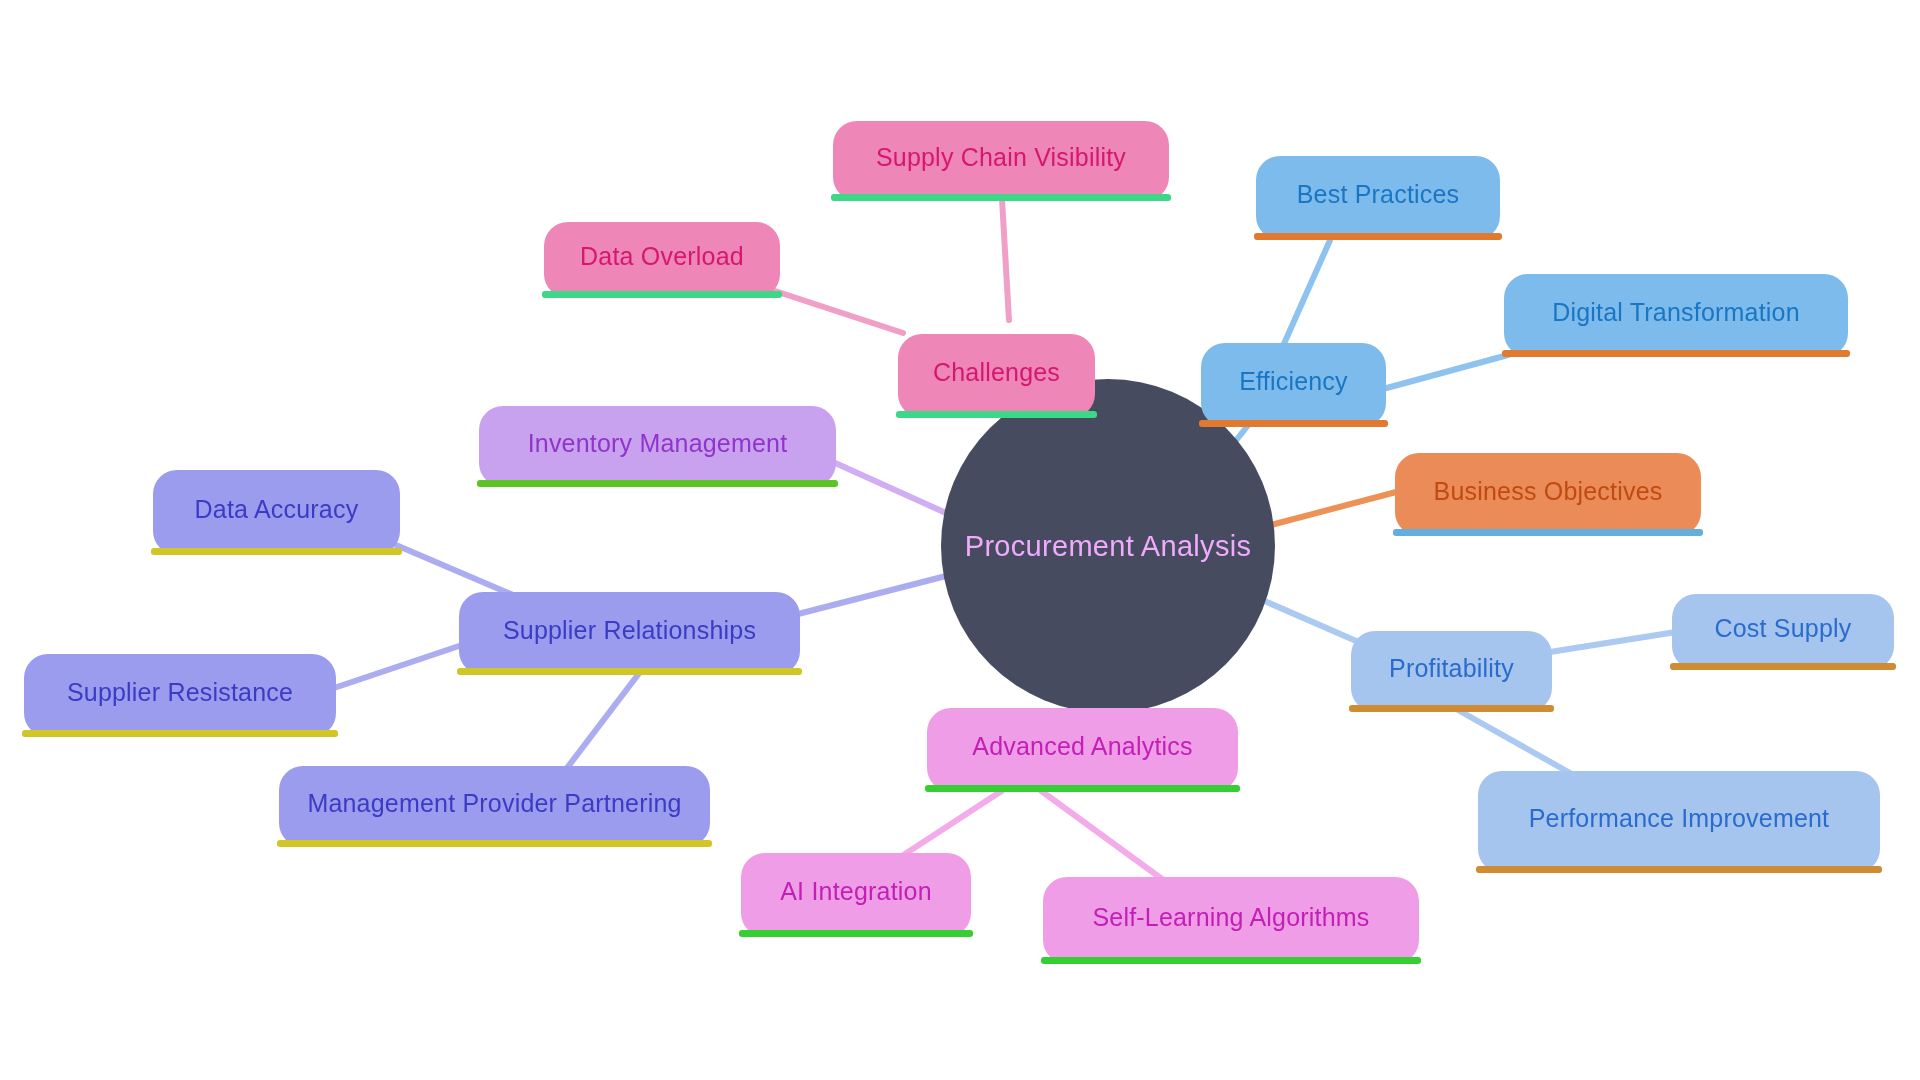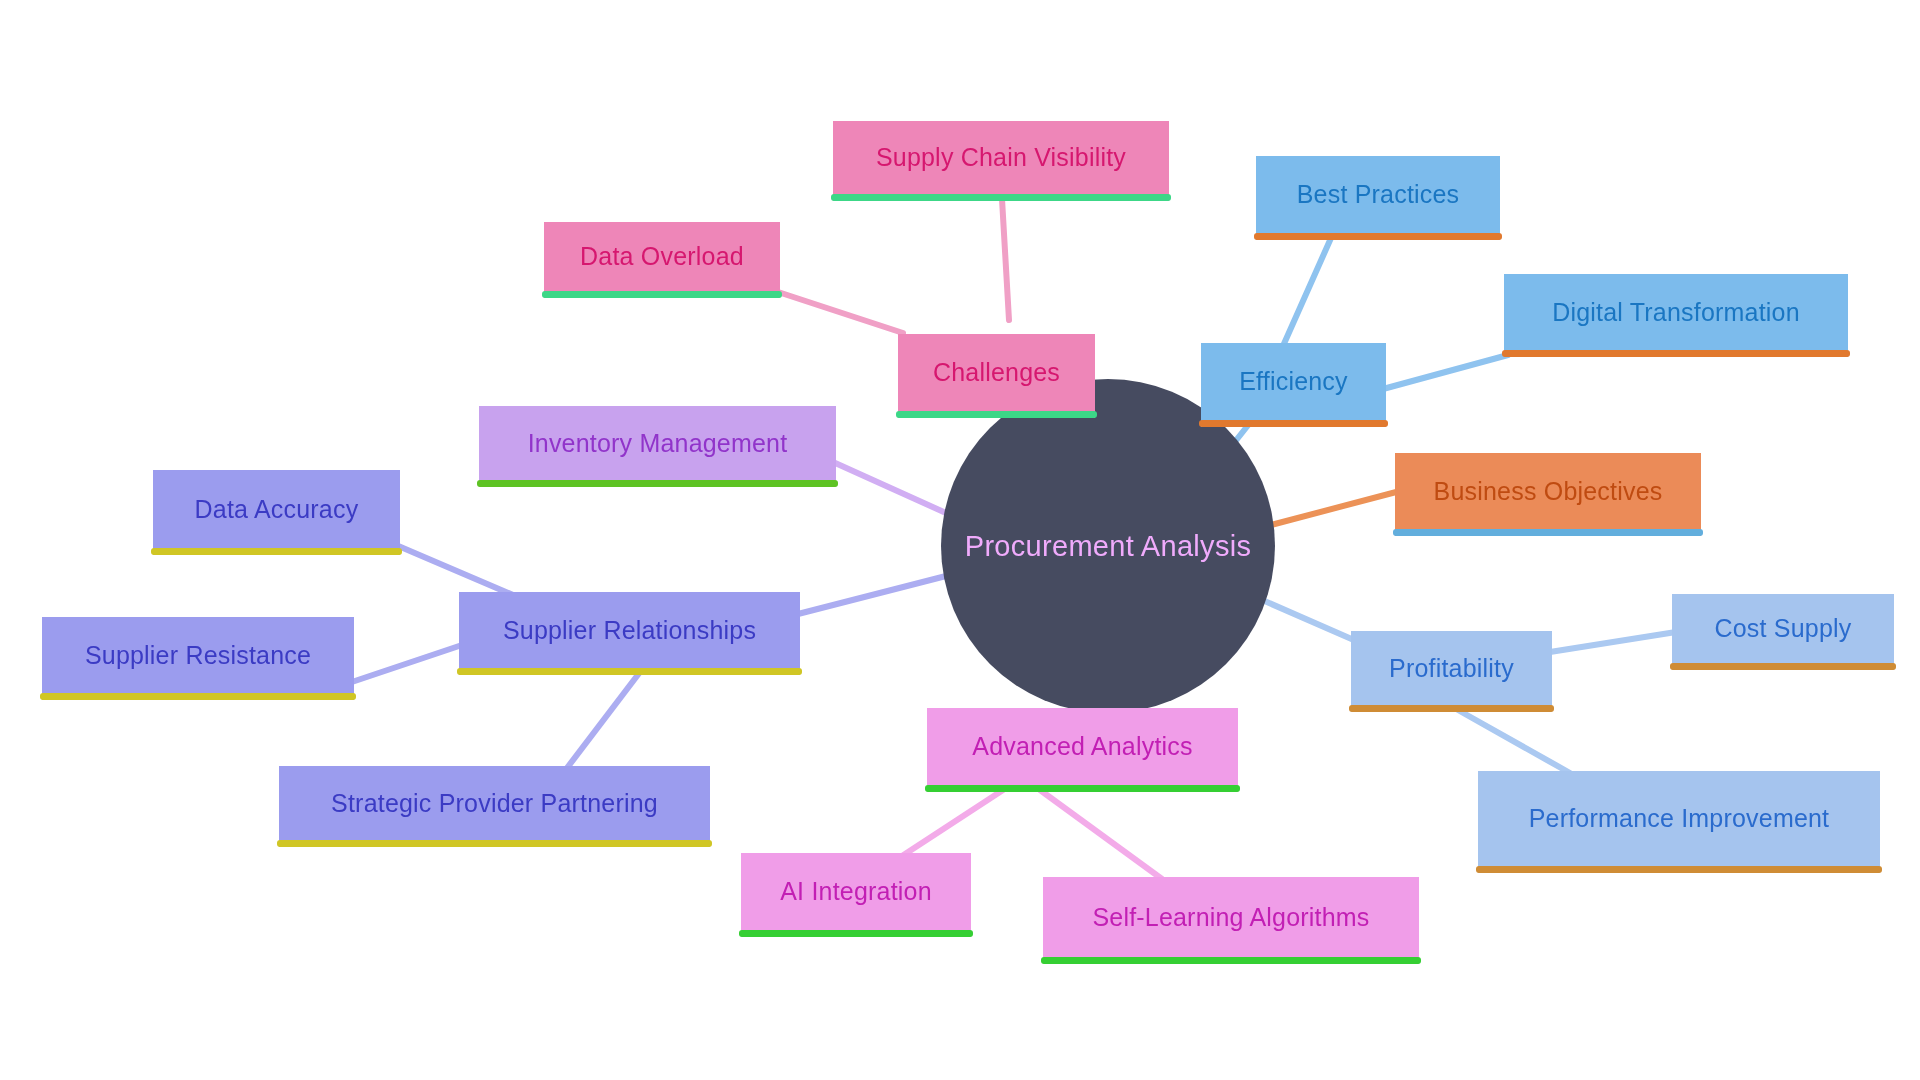"Supply Chain Visibility" .node { border-radius: 0 -> 24px }
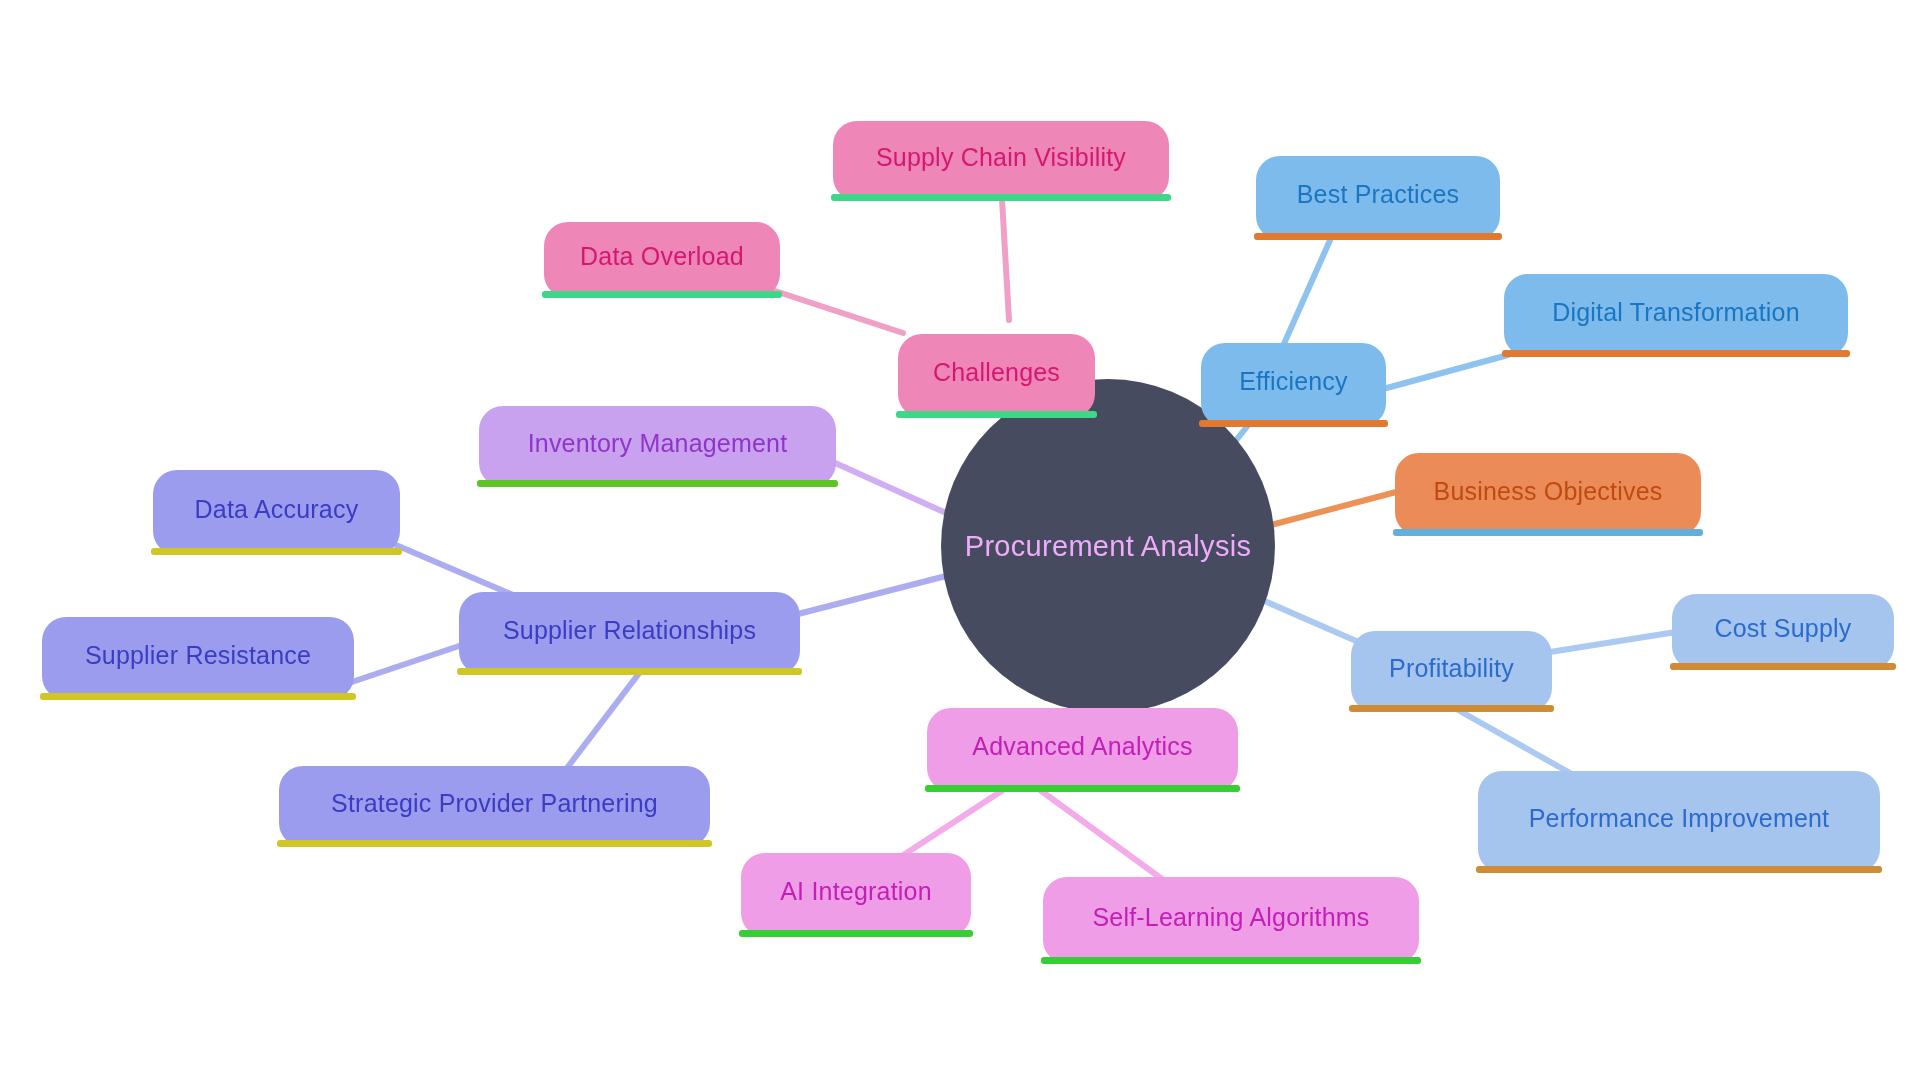"Supplier Resistance" div.node { margin-left: 18px -> none; top: 617px -> 654px }
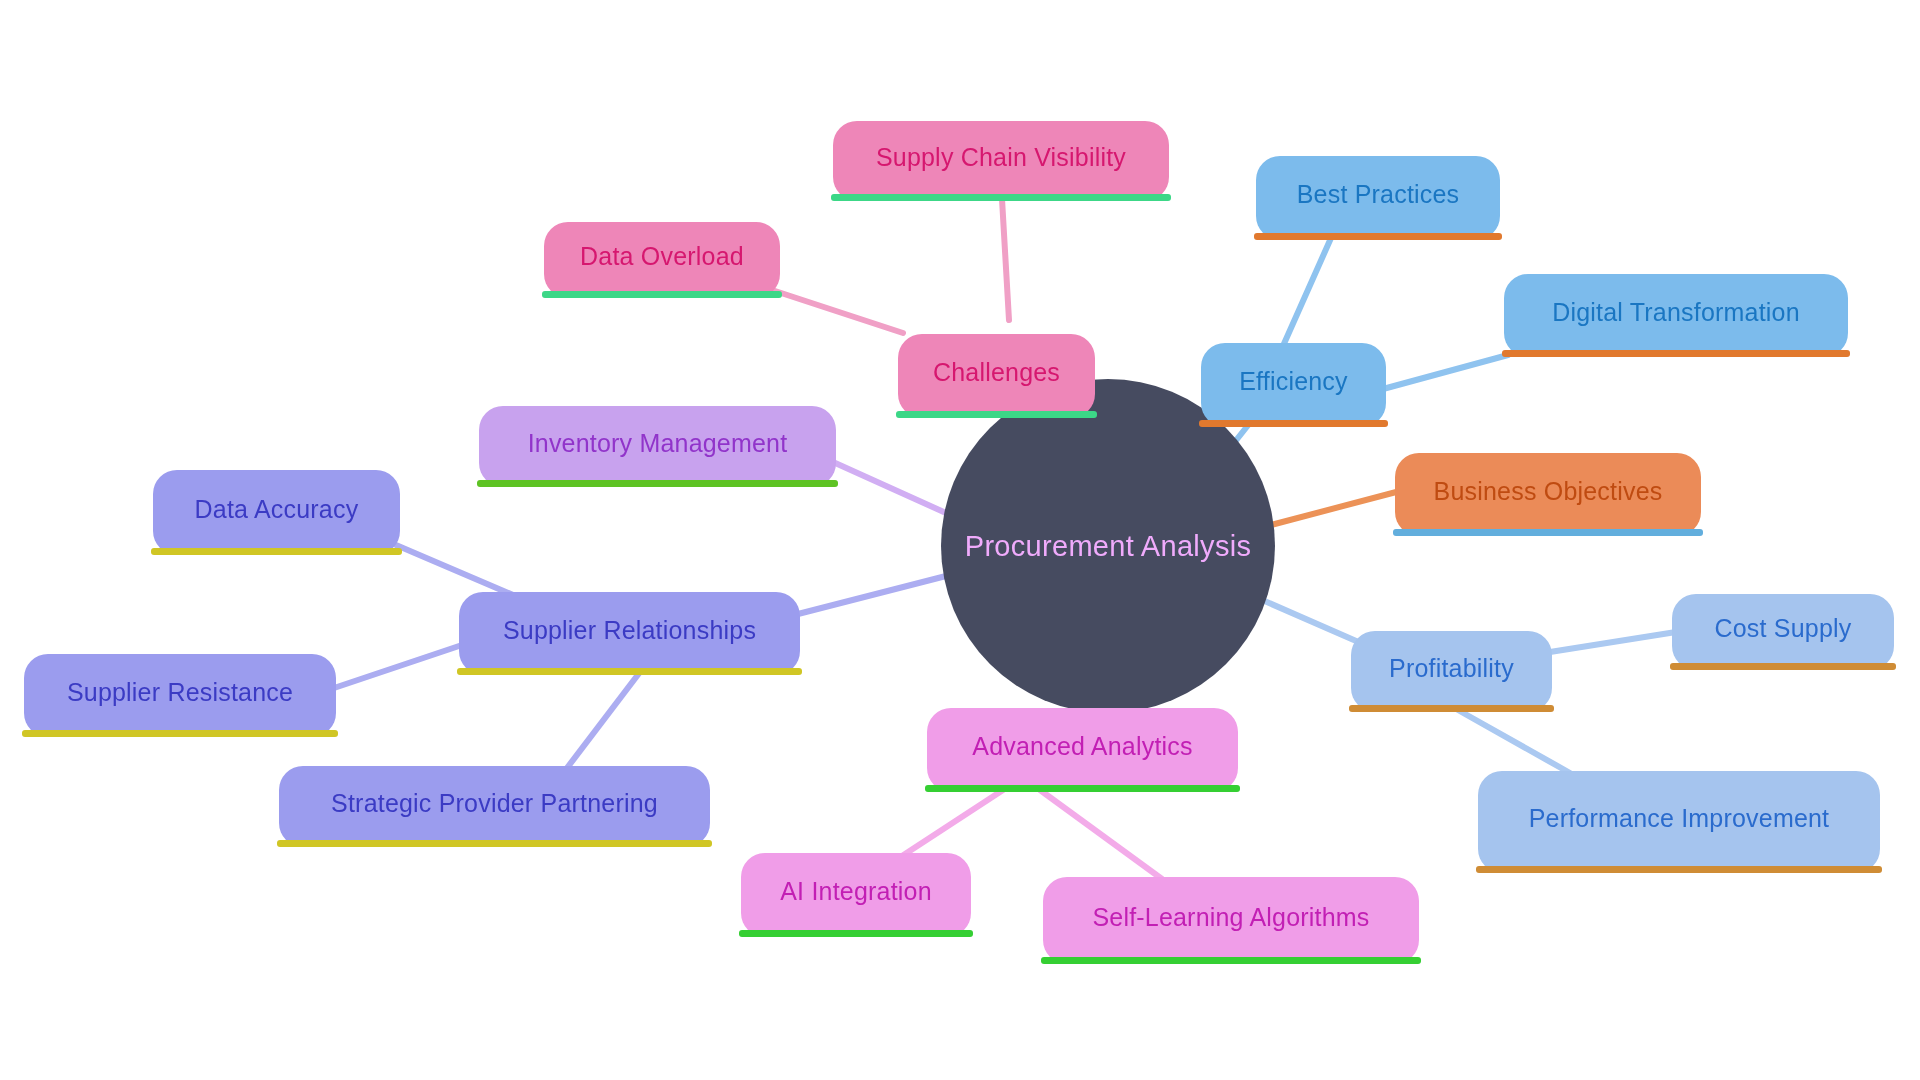"Strategic Provider Partnering" span { text: Strategic -> Management }
